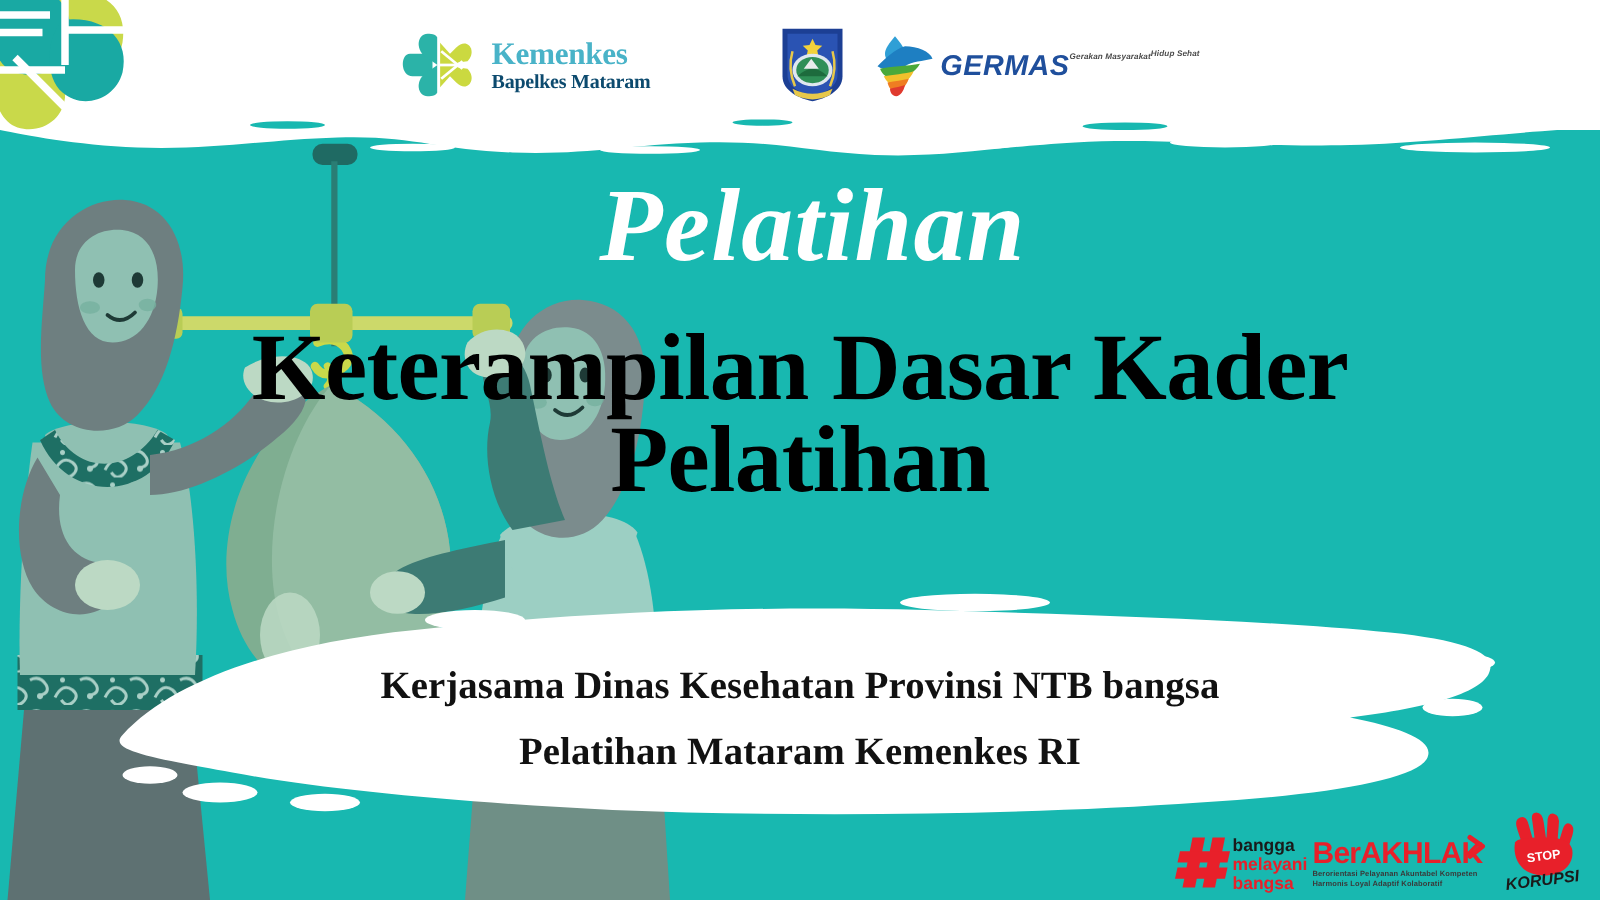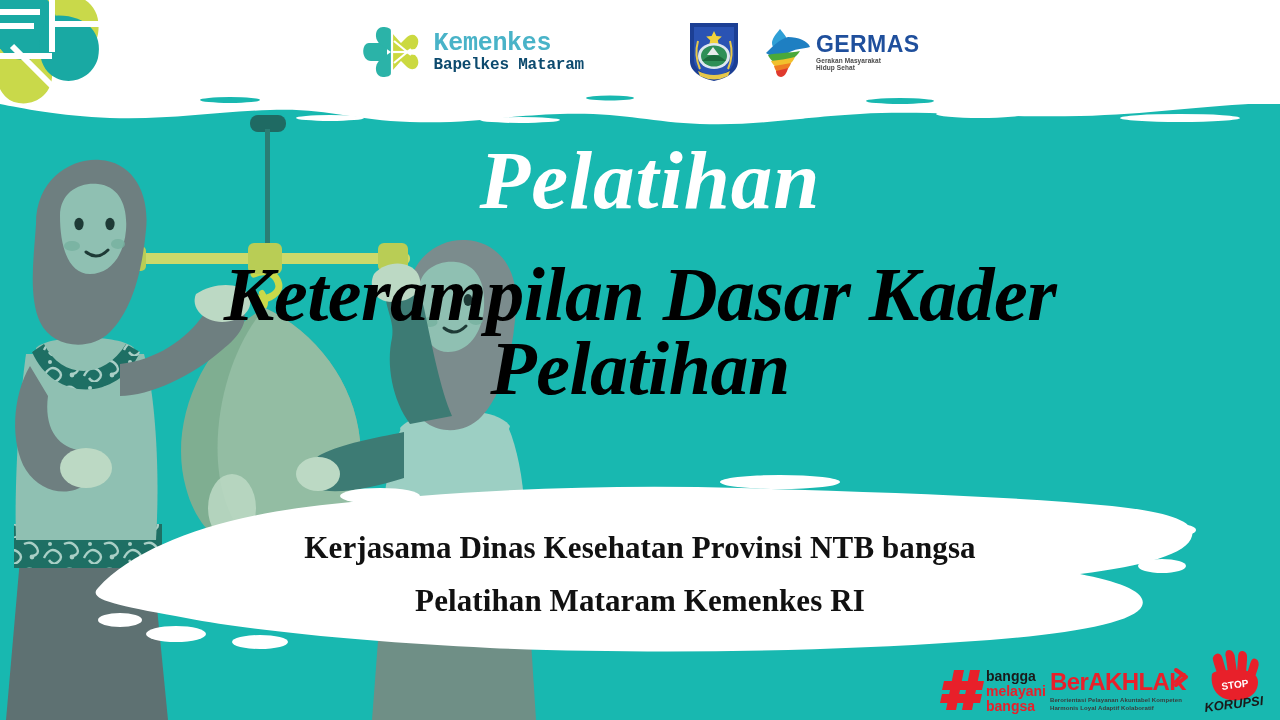"Kemenkes" .kemenkes-txt { font-family: Liberation Mono, monospace -> Liberation Serif, serif }
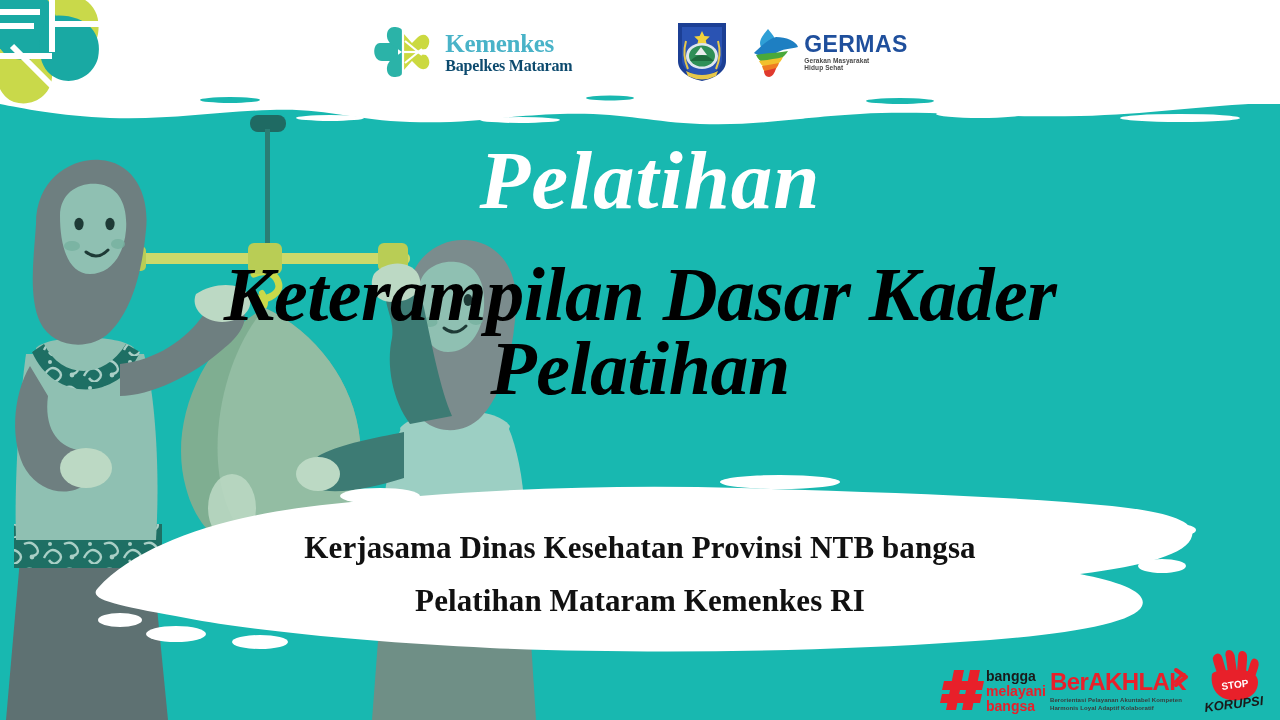"GERMAS" .germas-txt { flex-direction: column -> none; font-style: none -> italic }
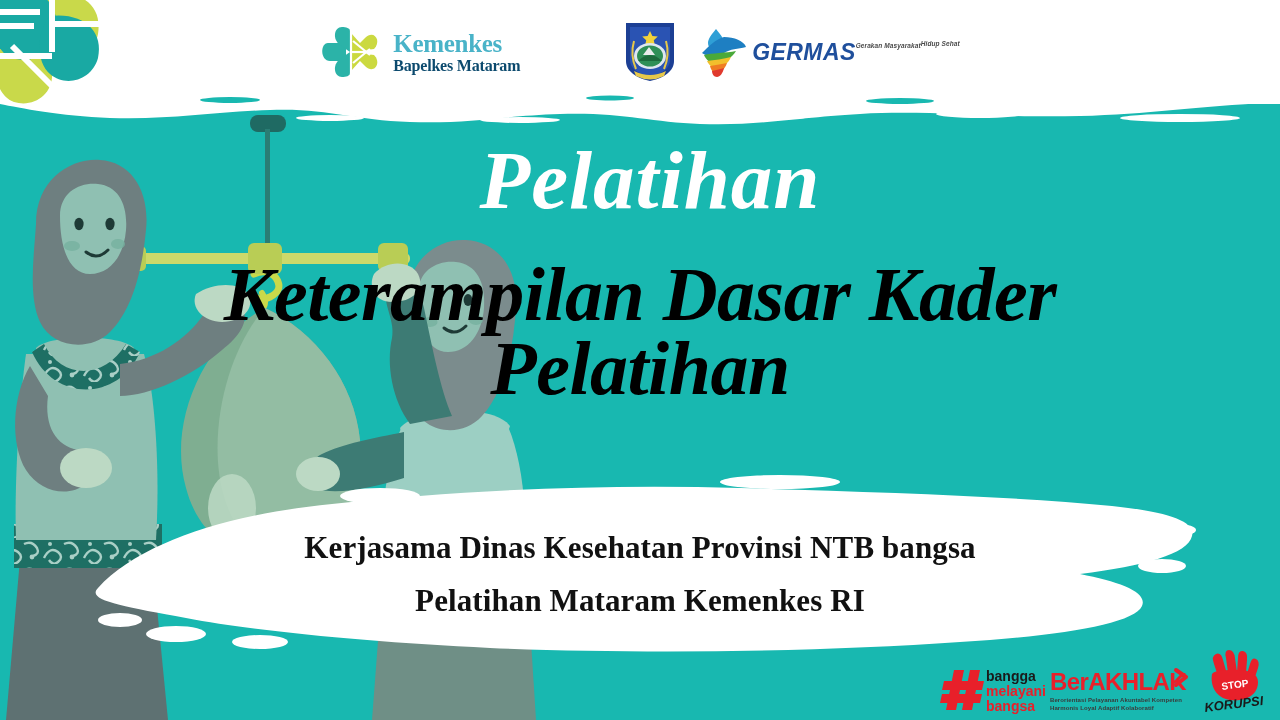"Keterampilan Dasar Kader" .title-main { font-style: italic -> none }
